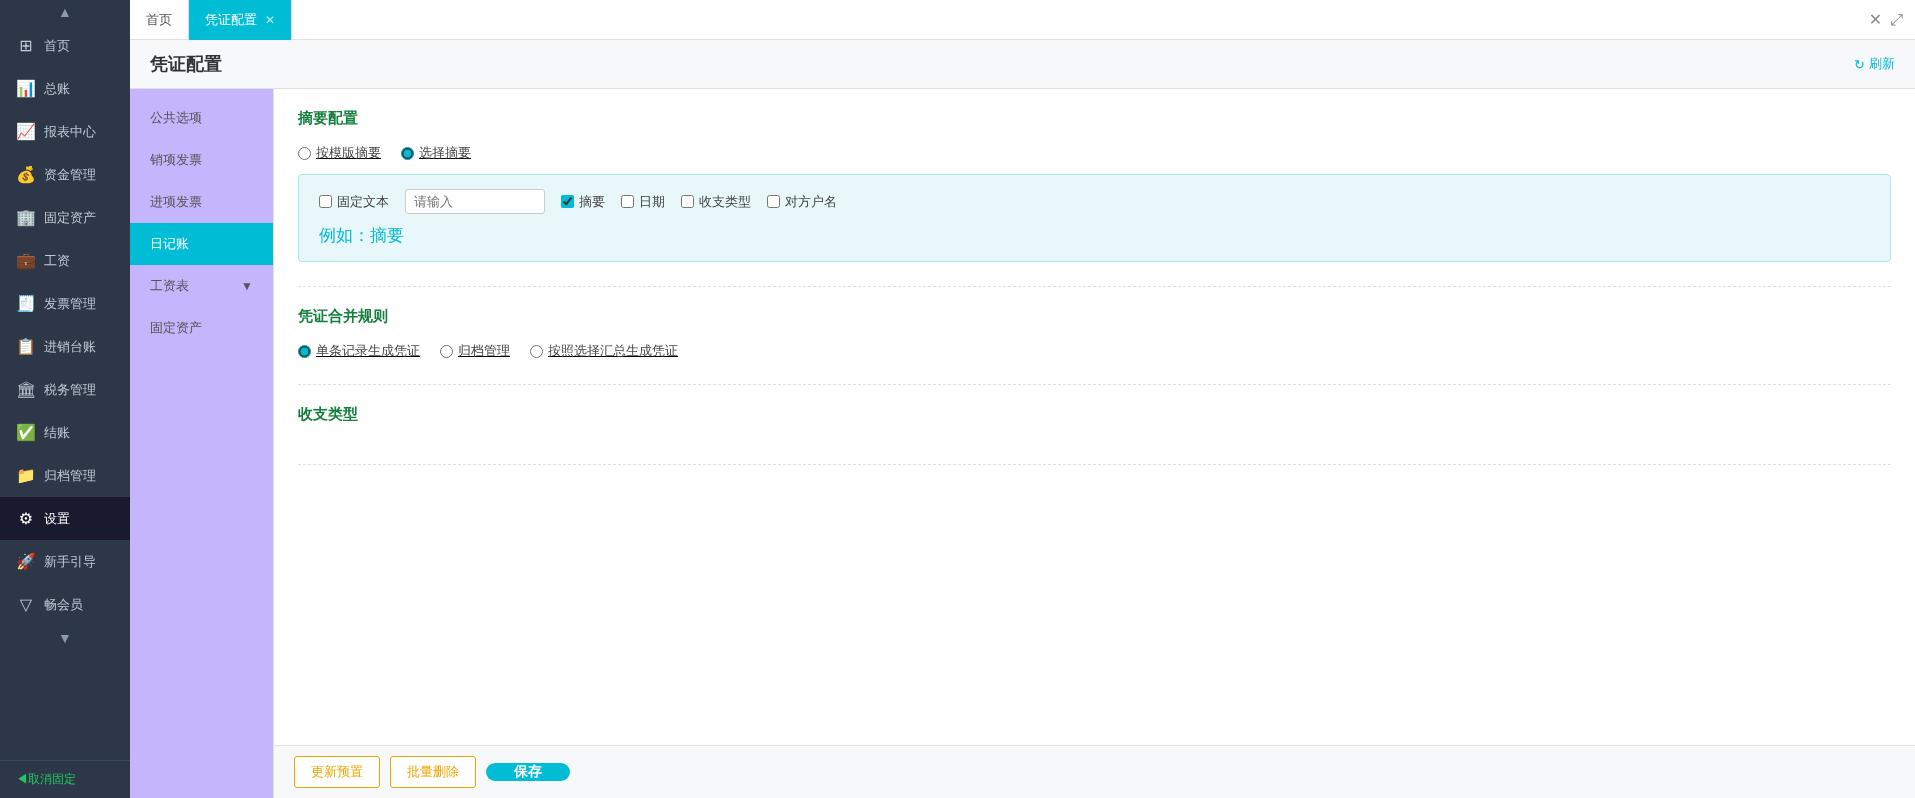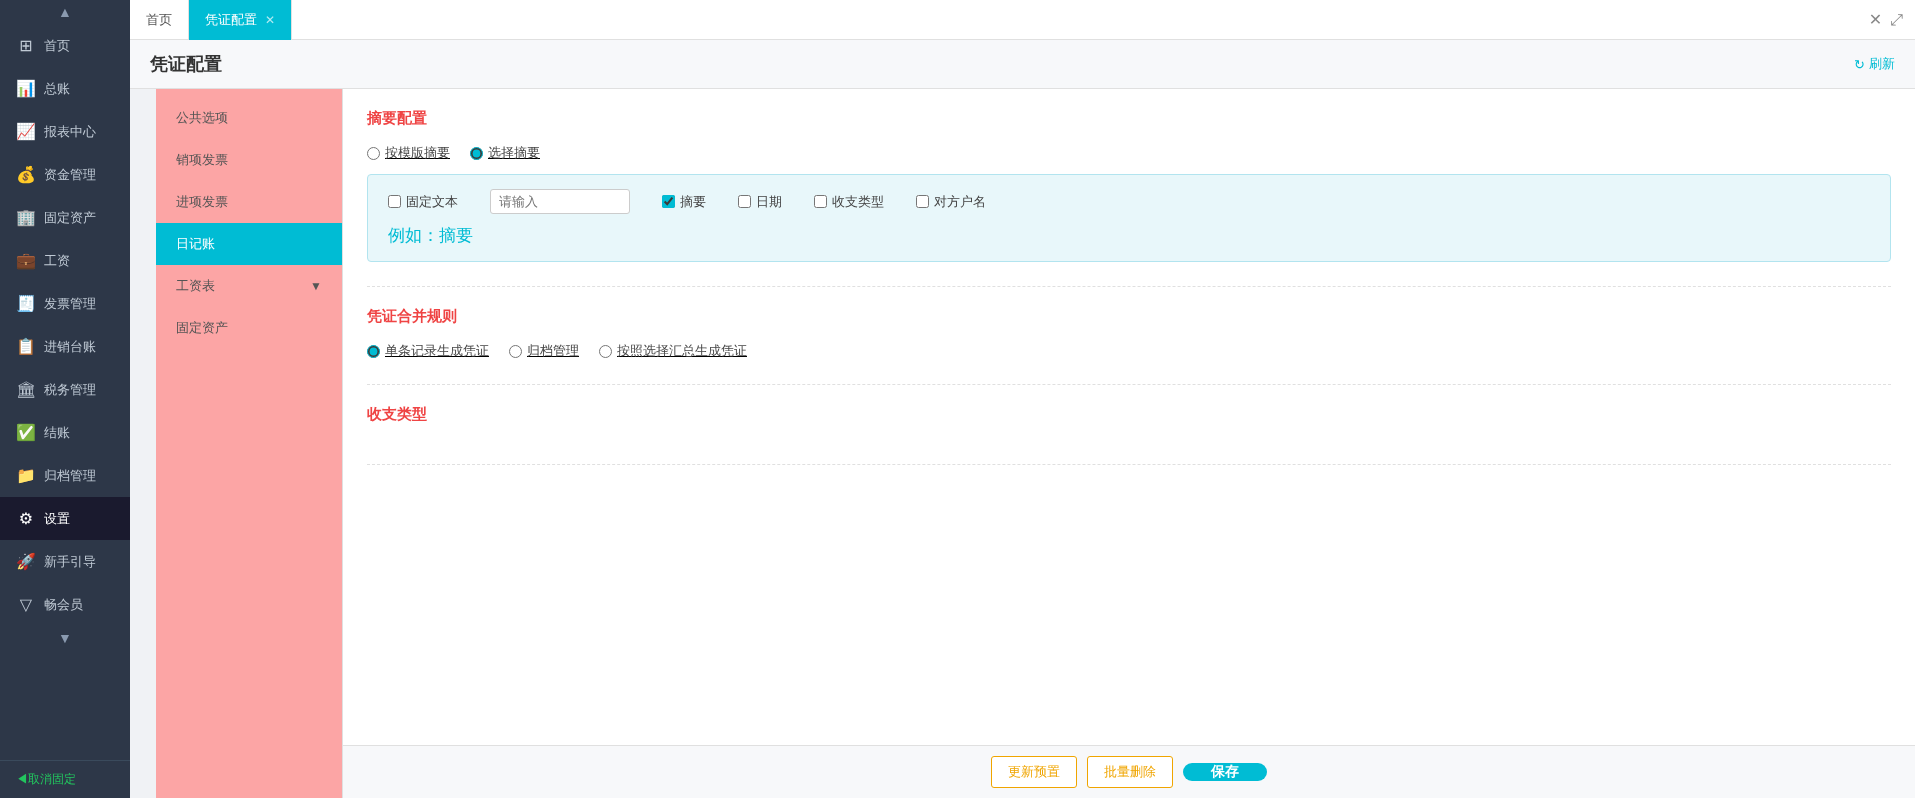"公共选项" .left-nav { background: #fca5a5 -> #c4b5fd; margin-left: 26px -> none; width: 187px -> 144px }
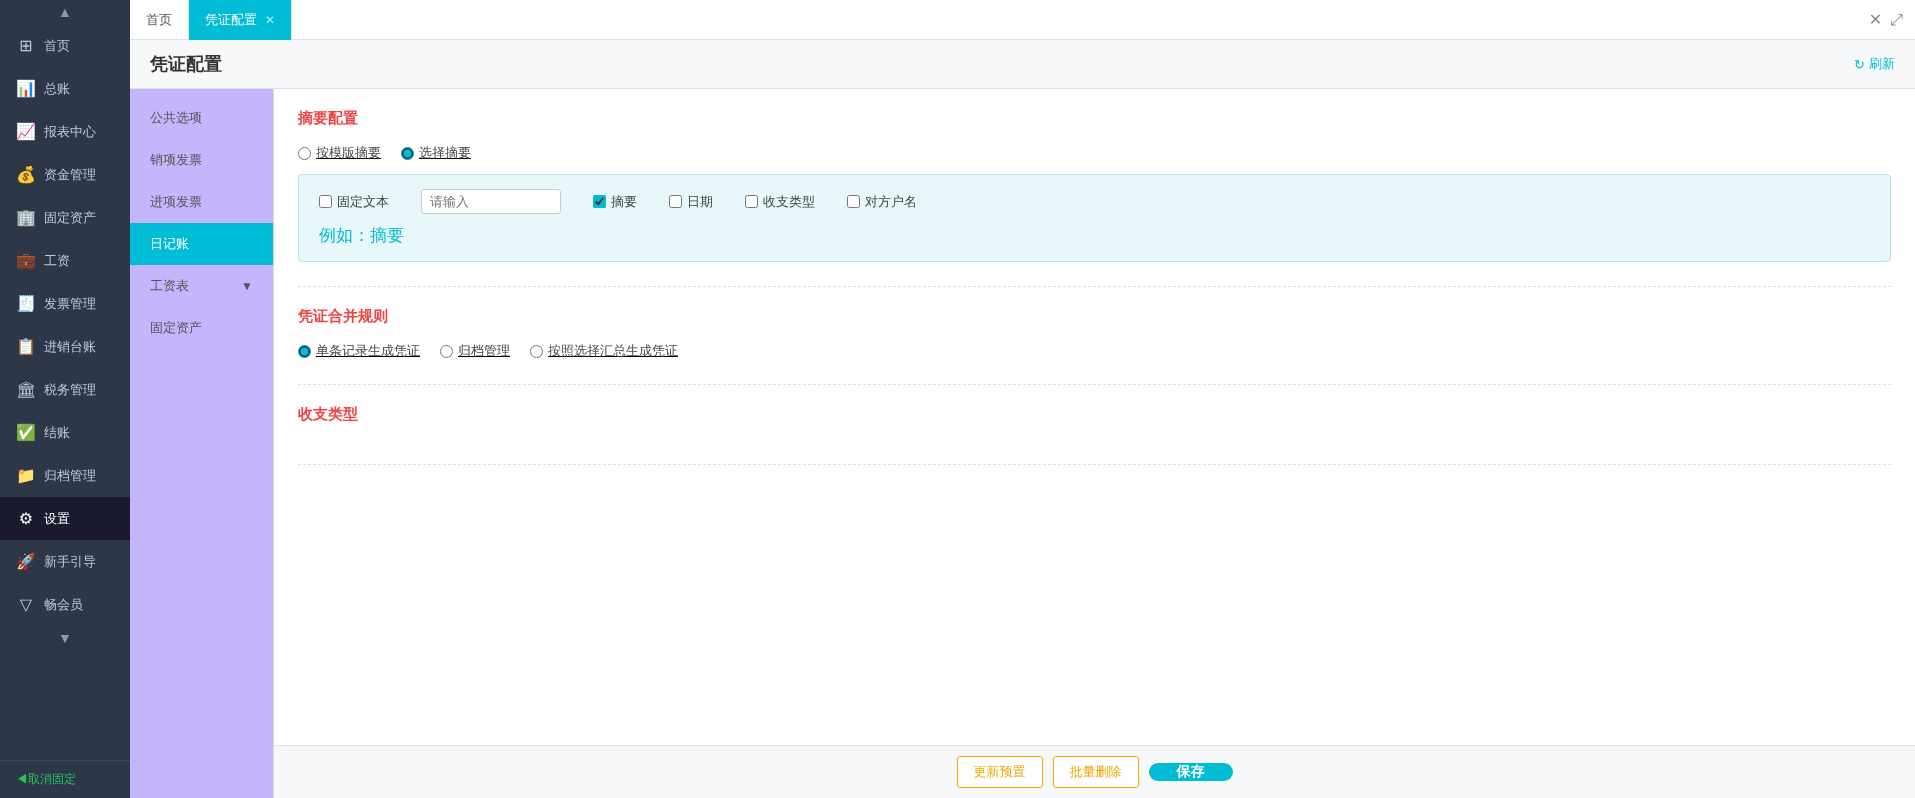"摘要配置" .section-title { color: #ef4444 -> #15803d }
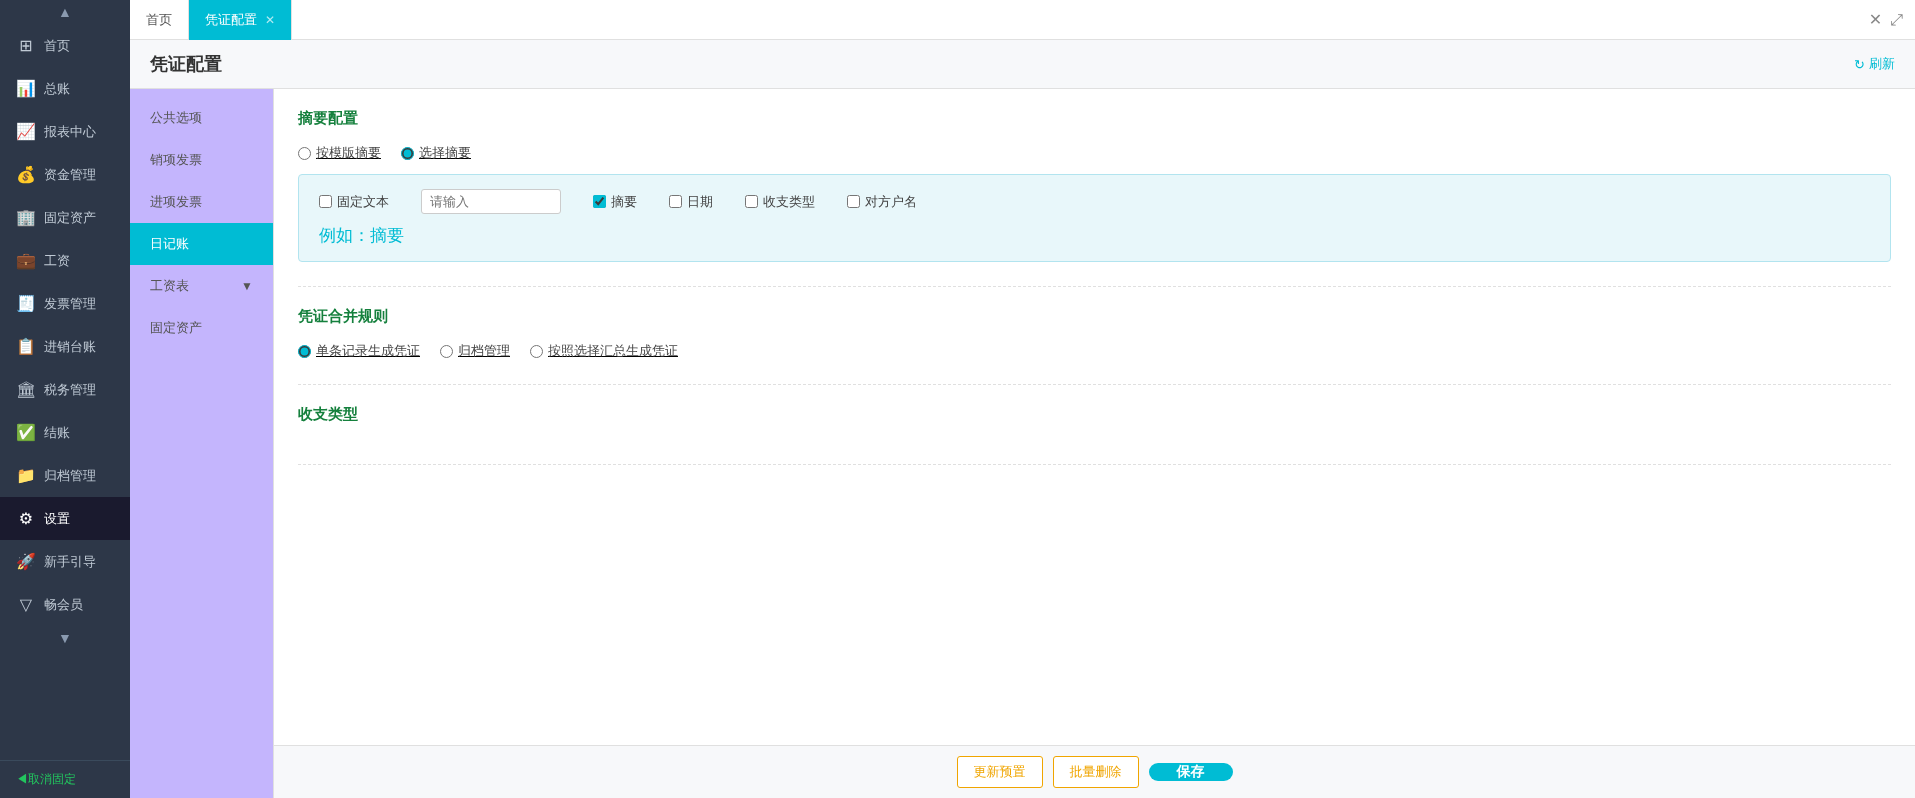"固定文本" .summary-box-row { gap: 32px -> 16px }
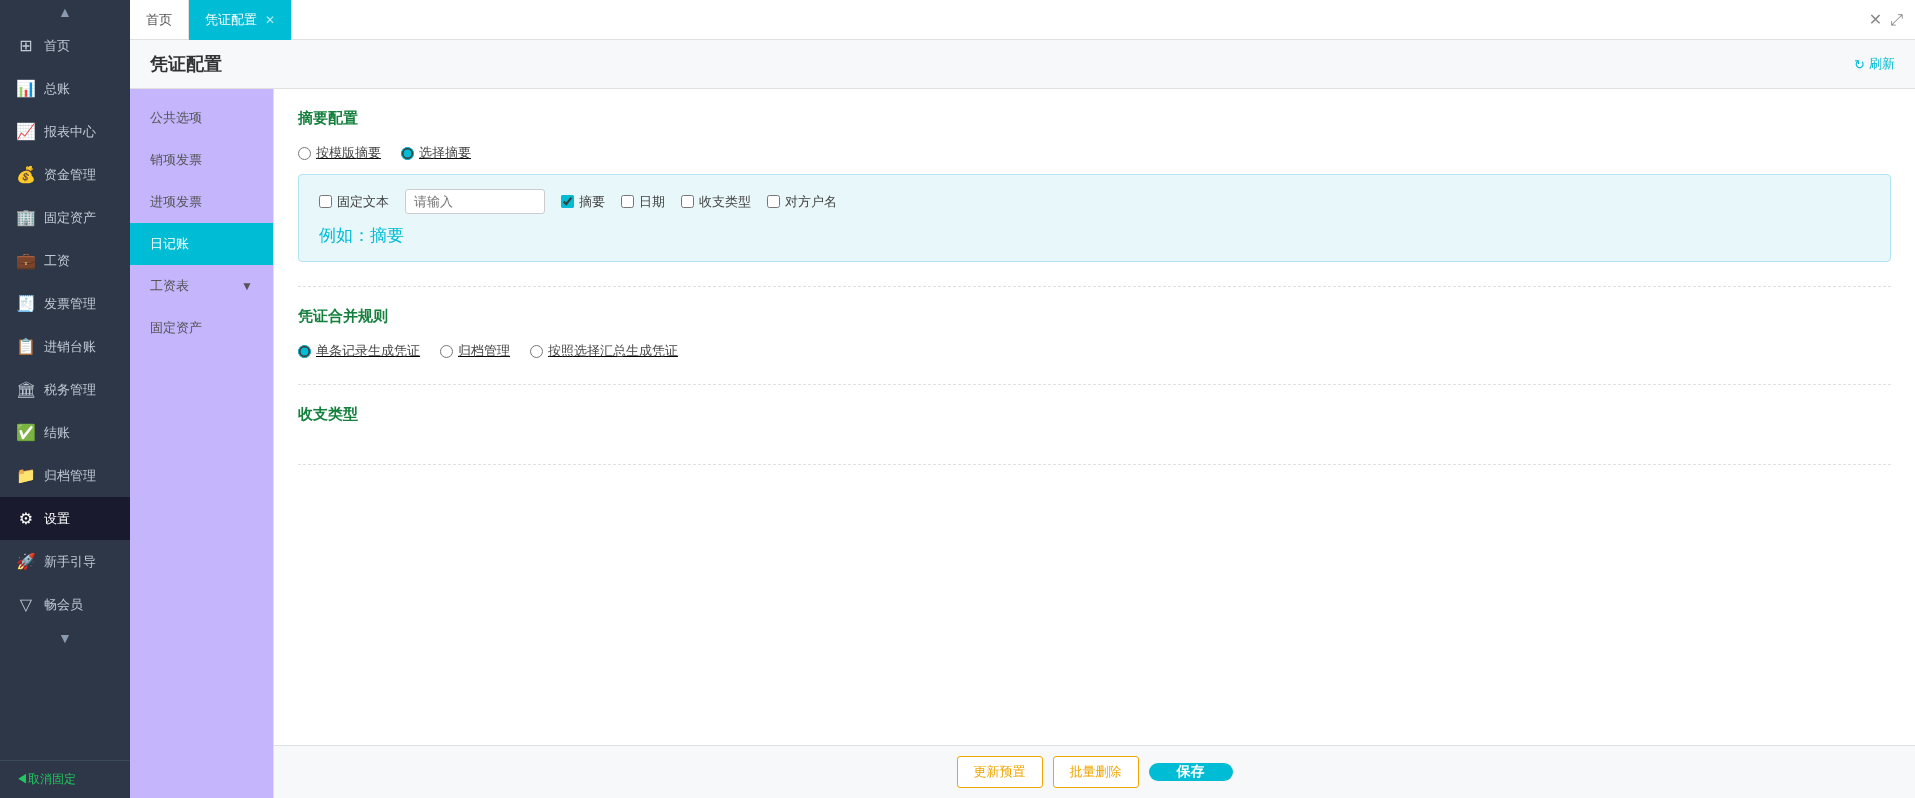"更新预置" .bottom-actions { justify-content: center -> flex-start }
